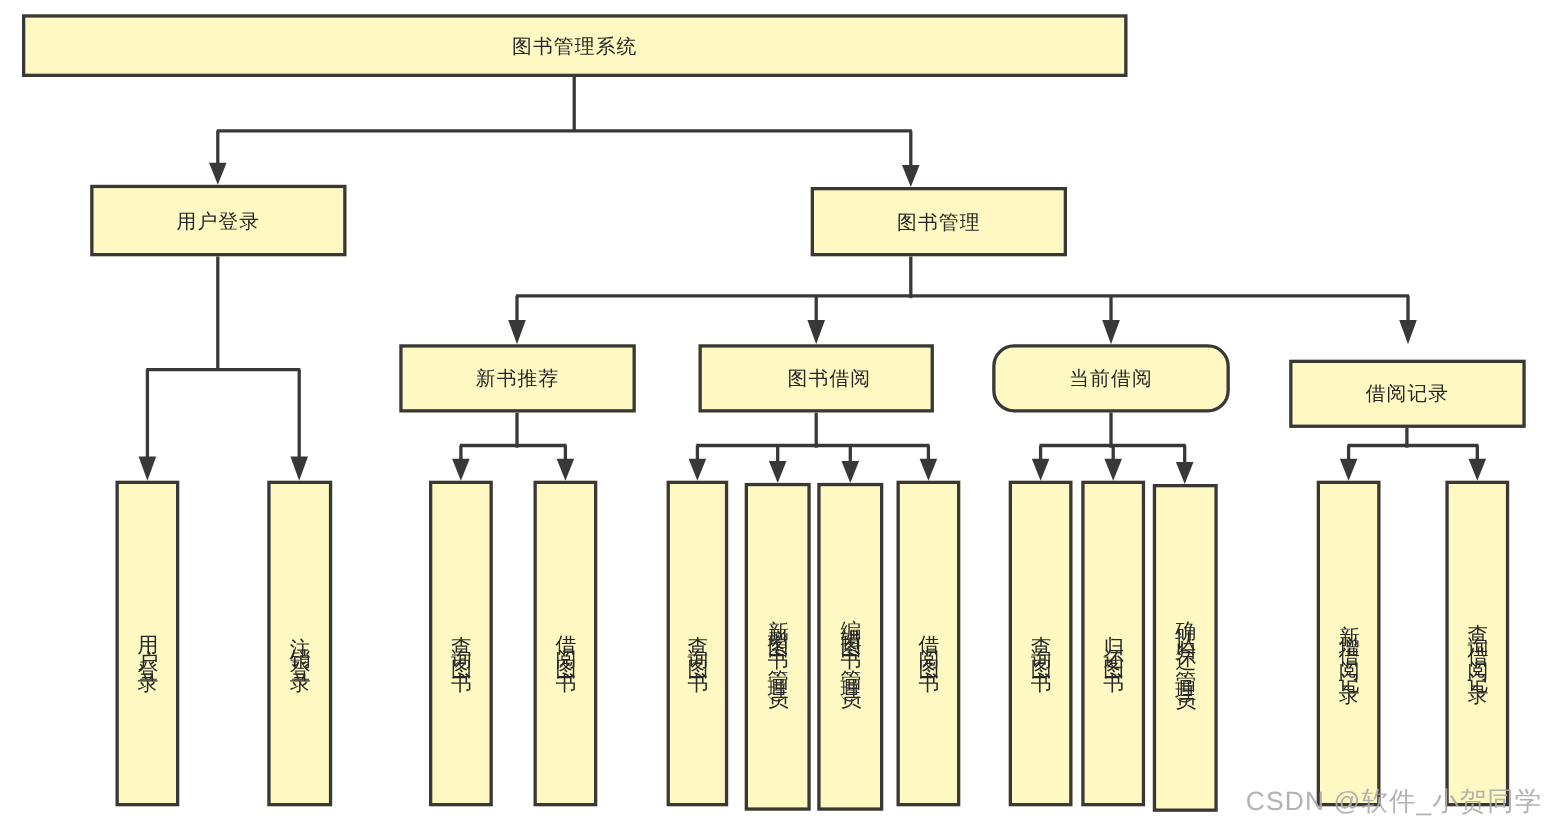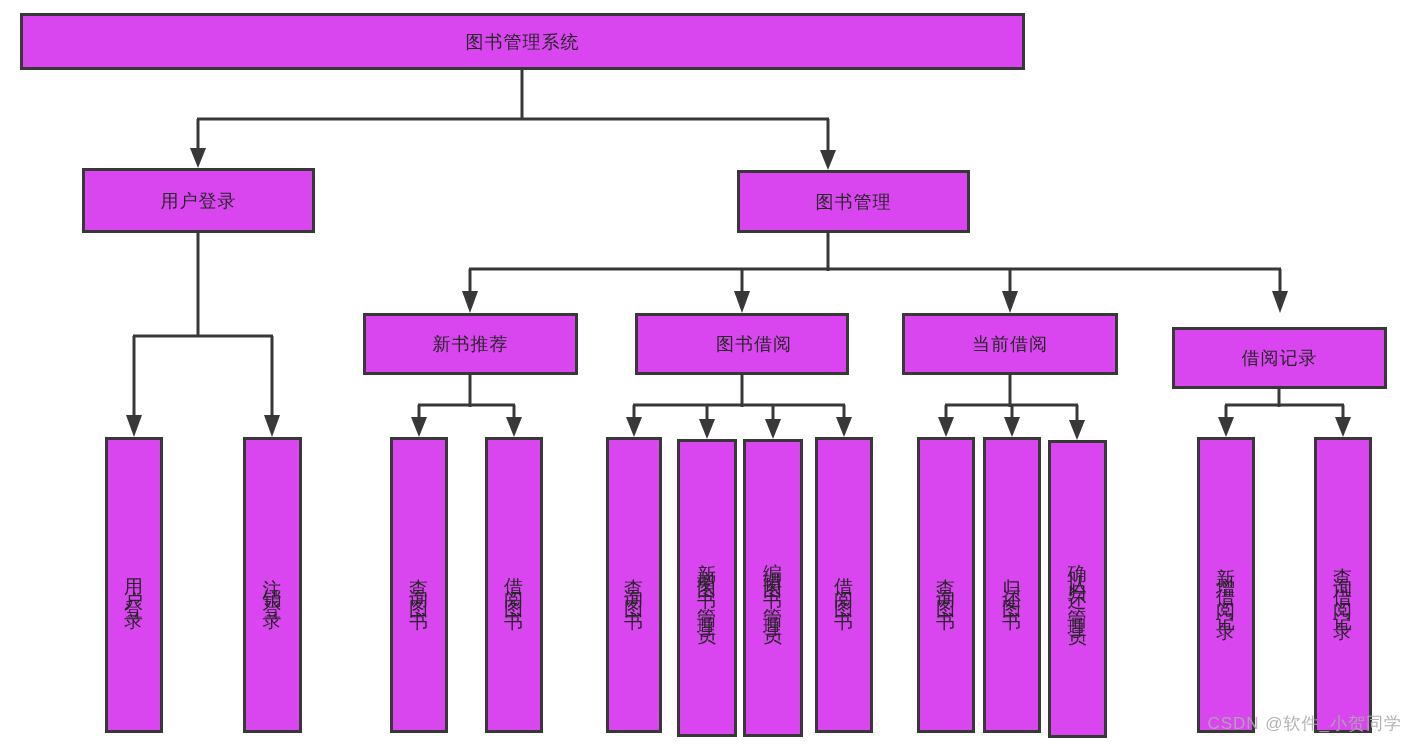"图书管理系统" .box { background: #d946ef -> #fef9c3 }
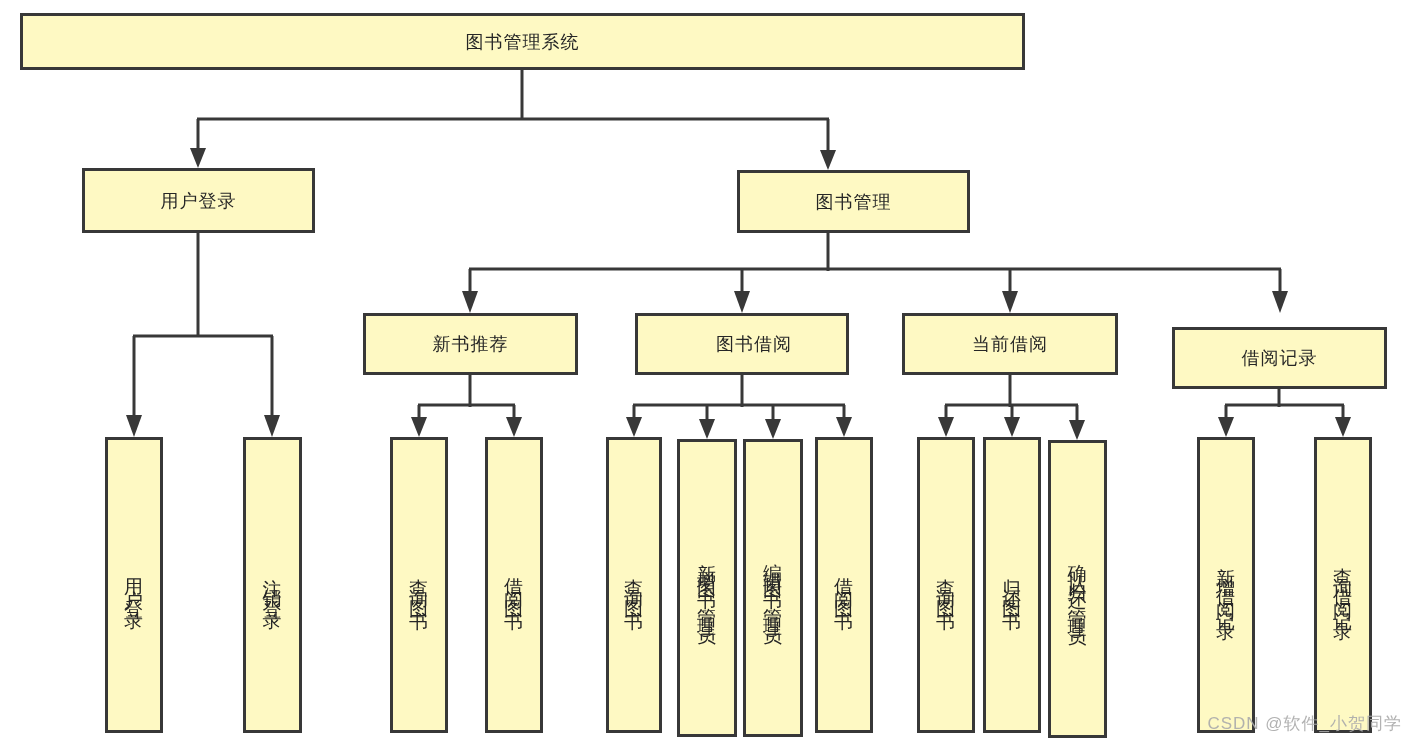"当前借阅" div.box { border-radius: none -> 20px }
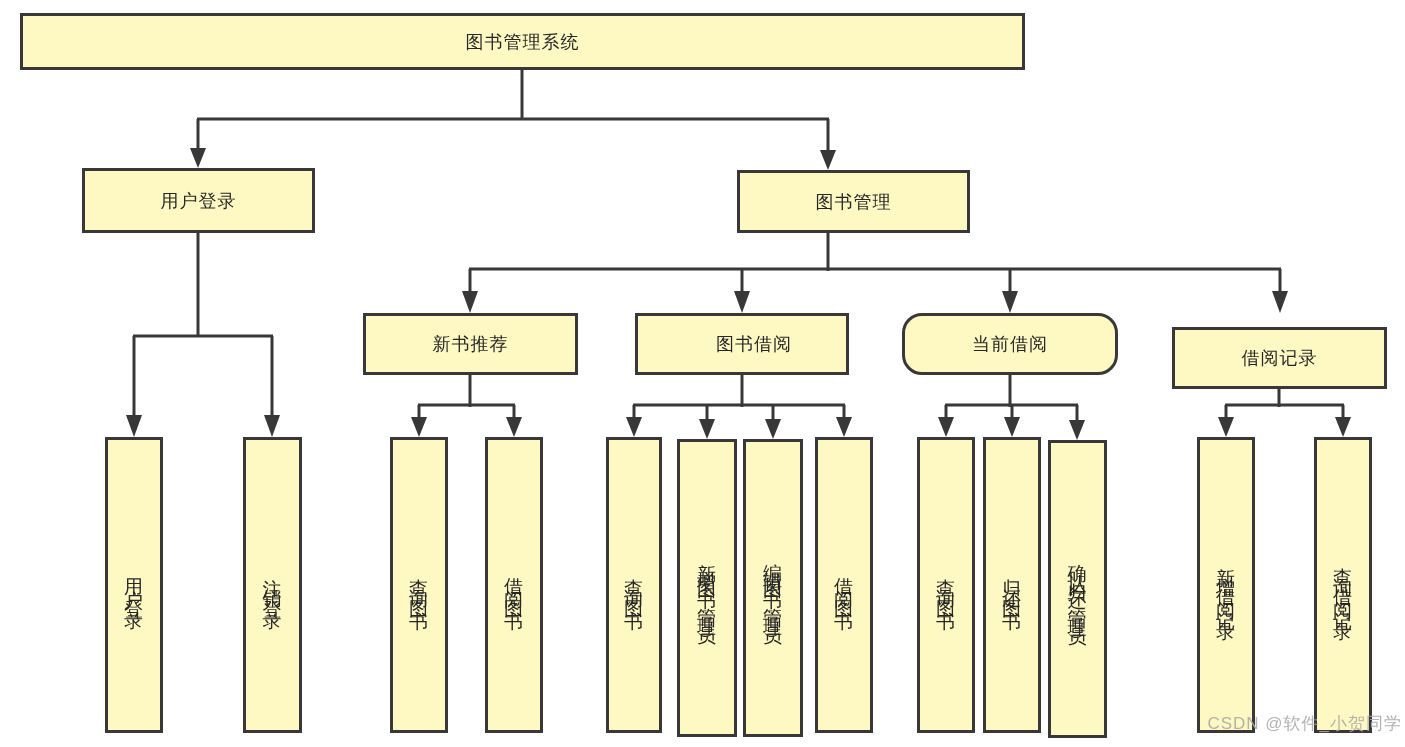"CSDN @软件_小贺同学" #watermark { font-size: 17px -> 24px }
